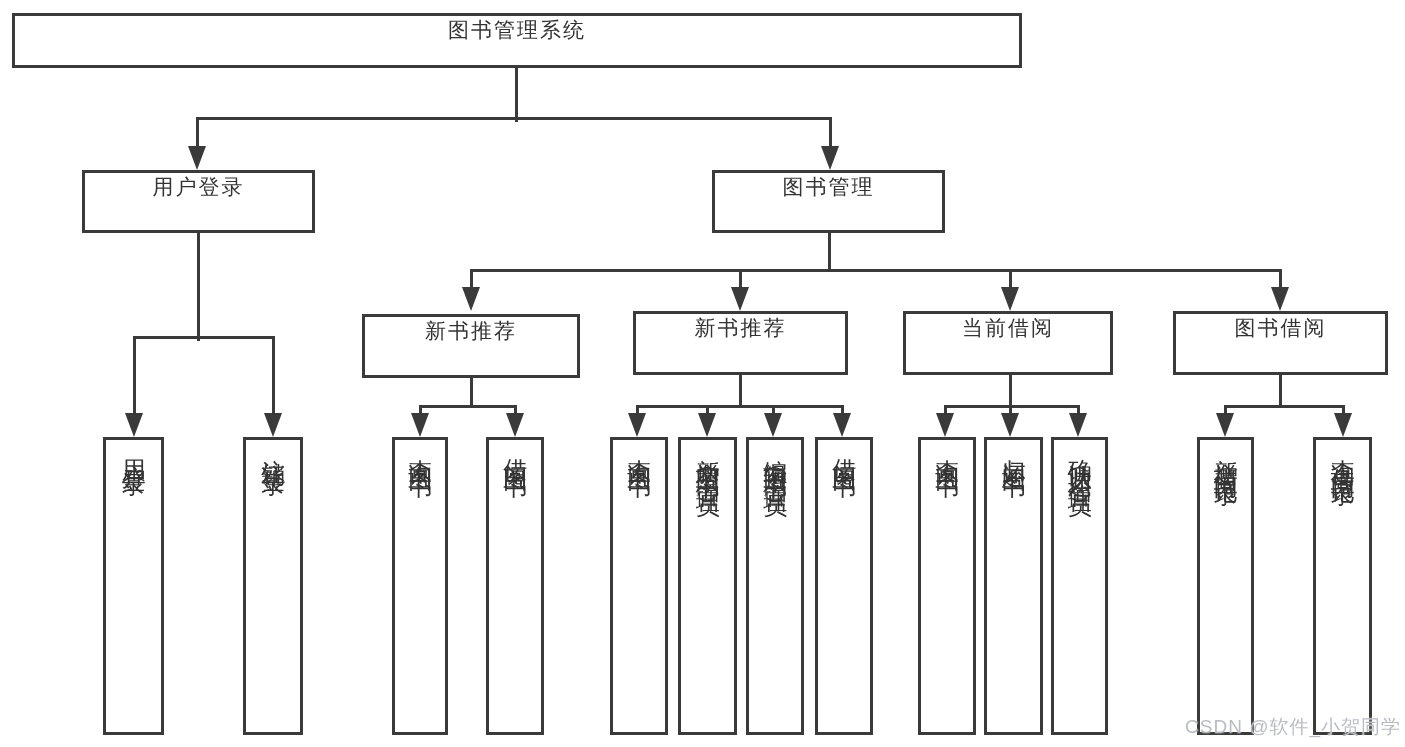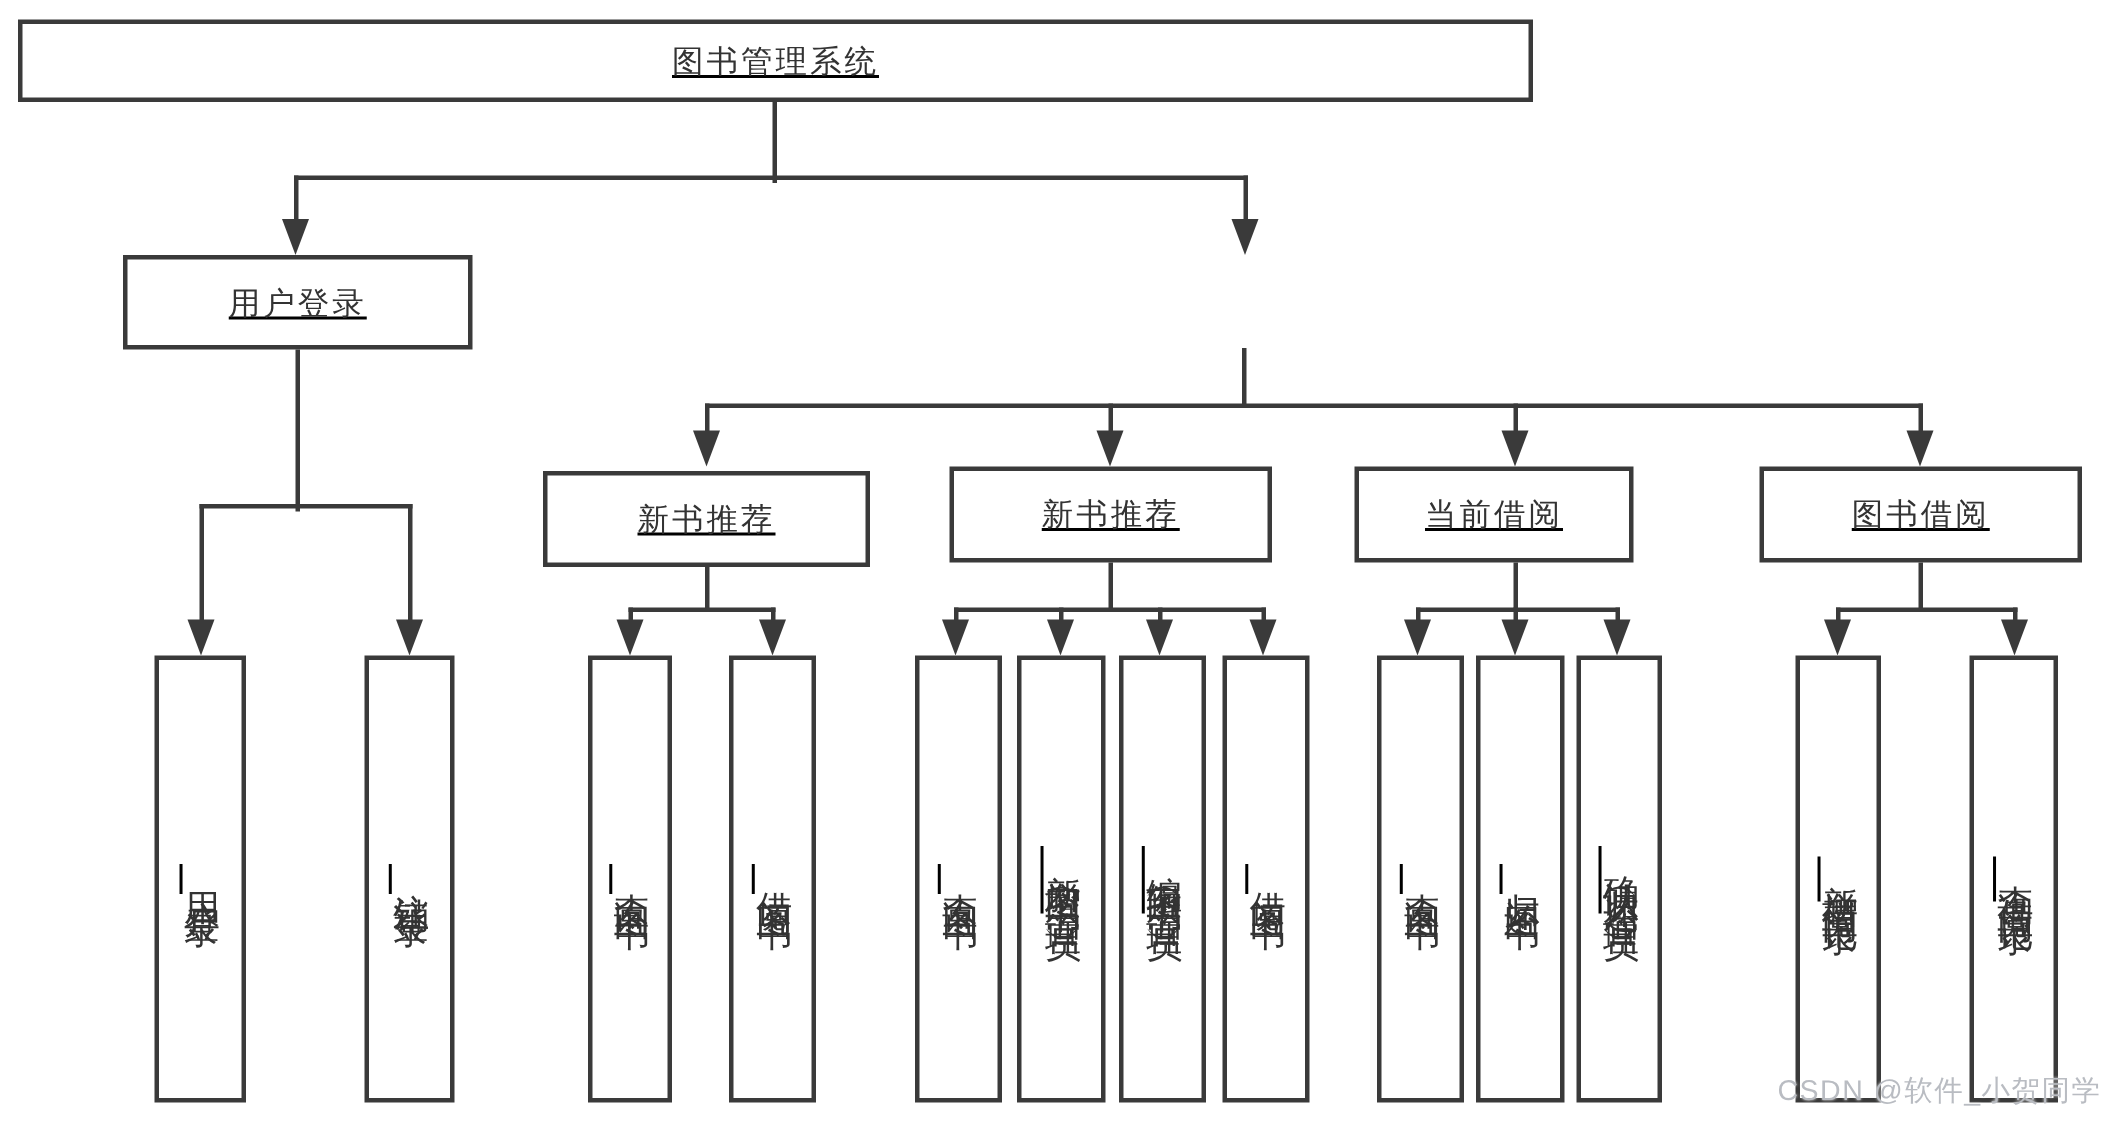"图书管理系统" .node { align-items: center -> flex-start; text-decoration: underline -> none }
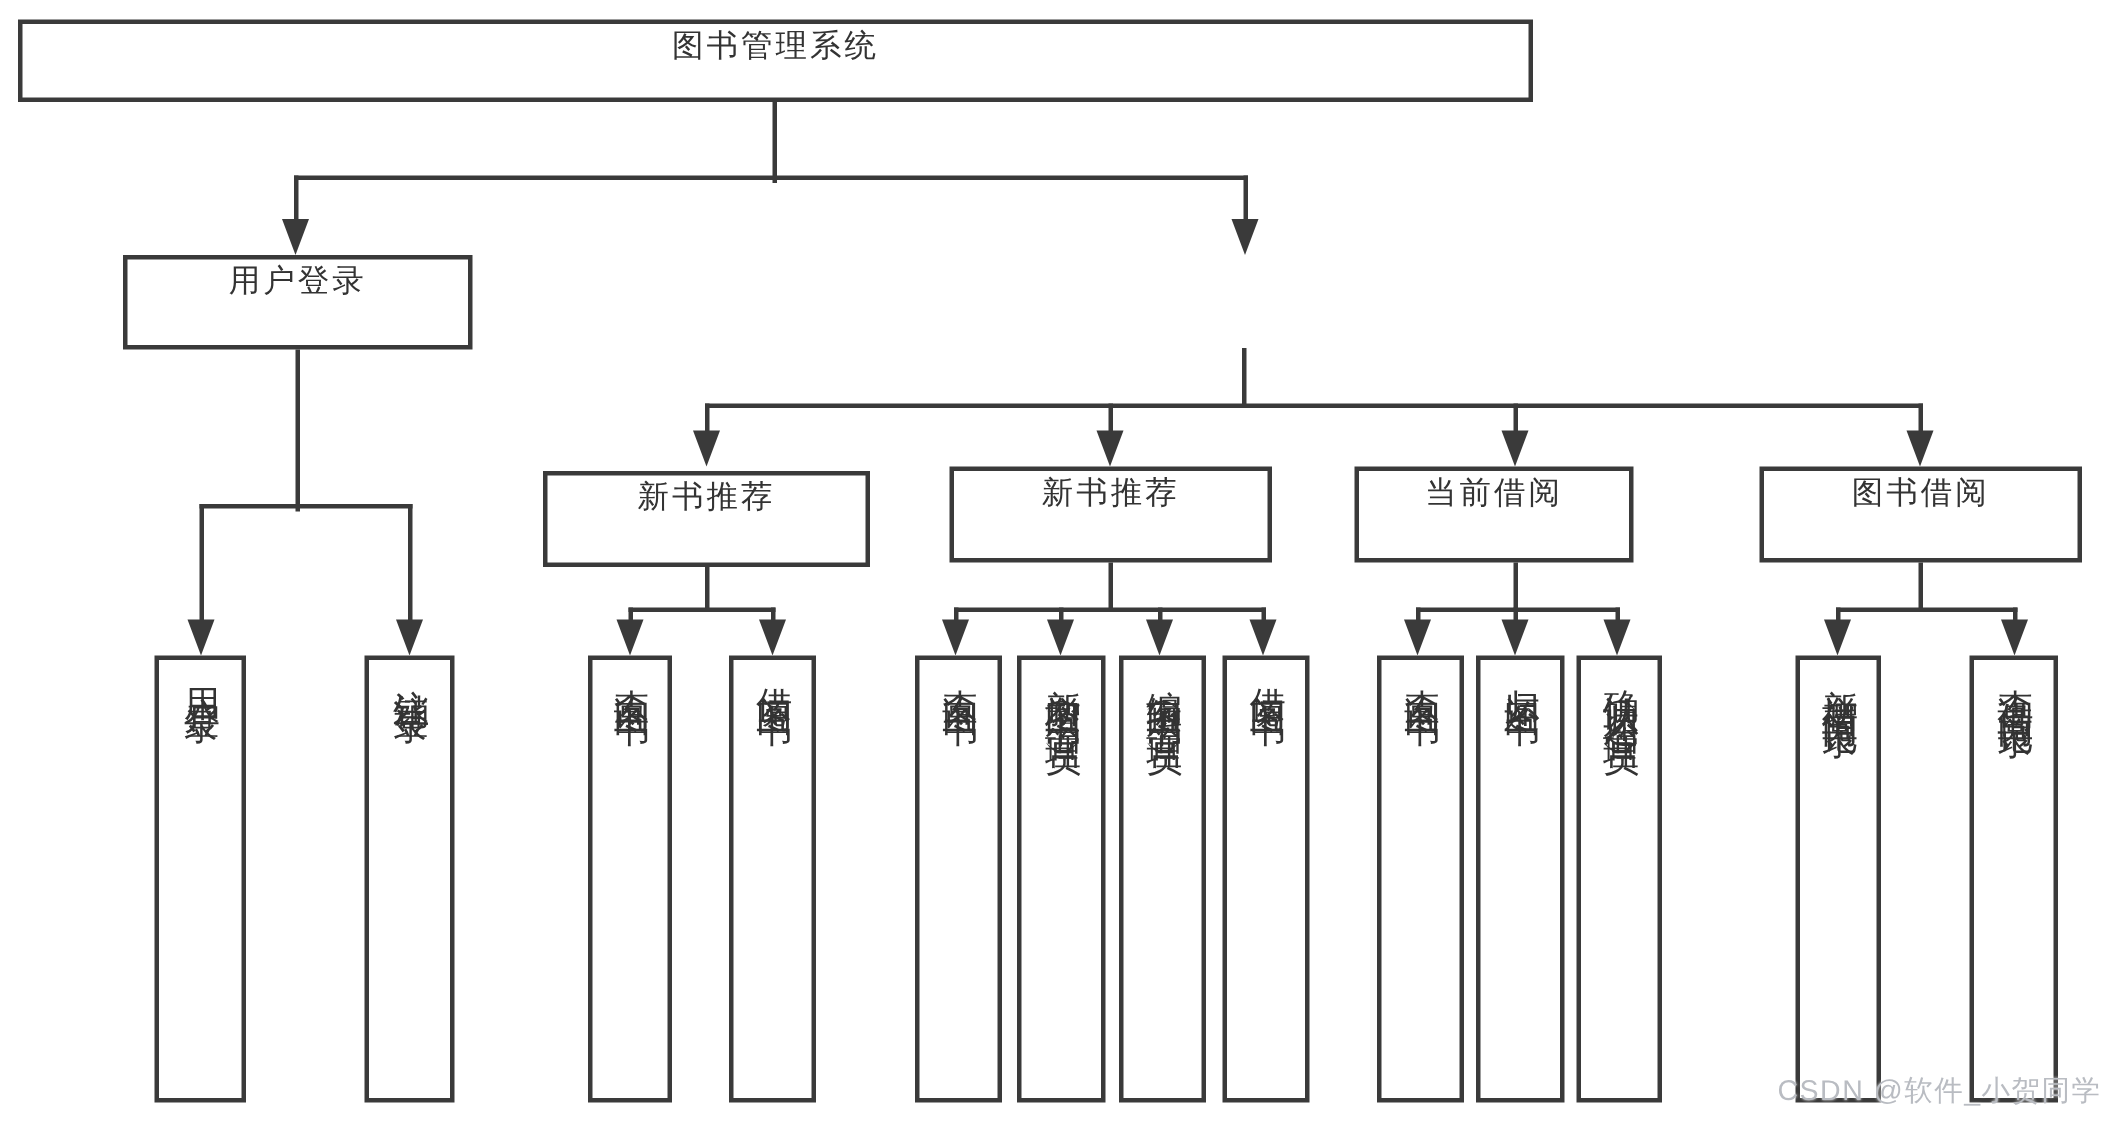"图书管理" div.node { html: none -> <div> <span>图书管理</span> </div> }
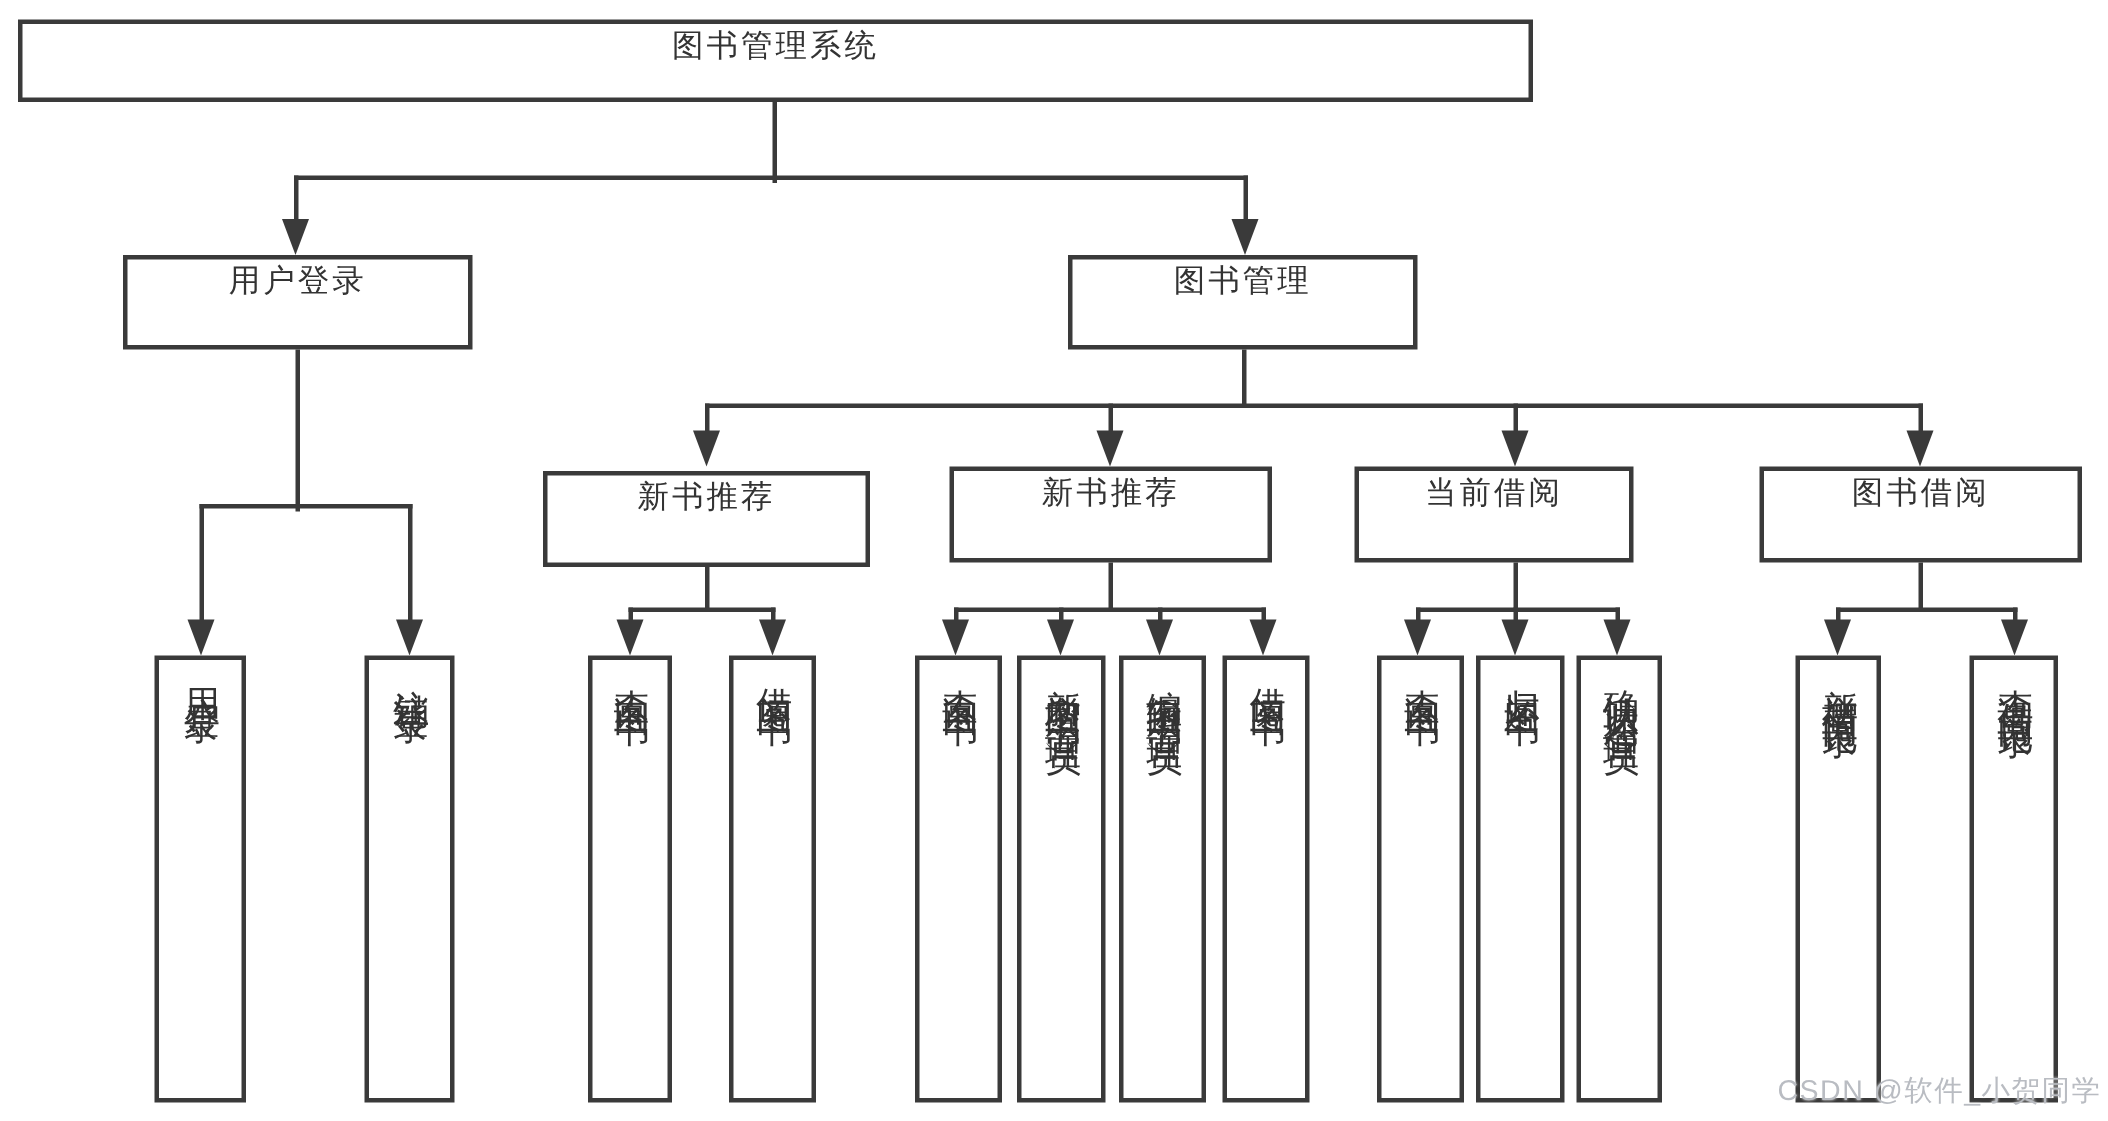"当前借阅" div.node { width: 186px -> 210px }
